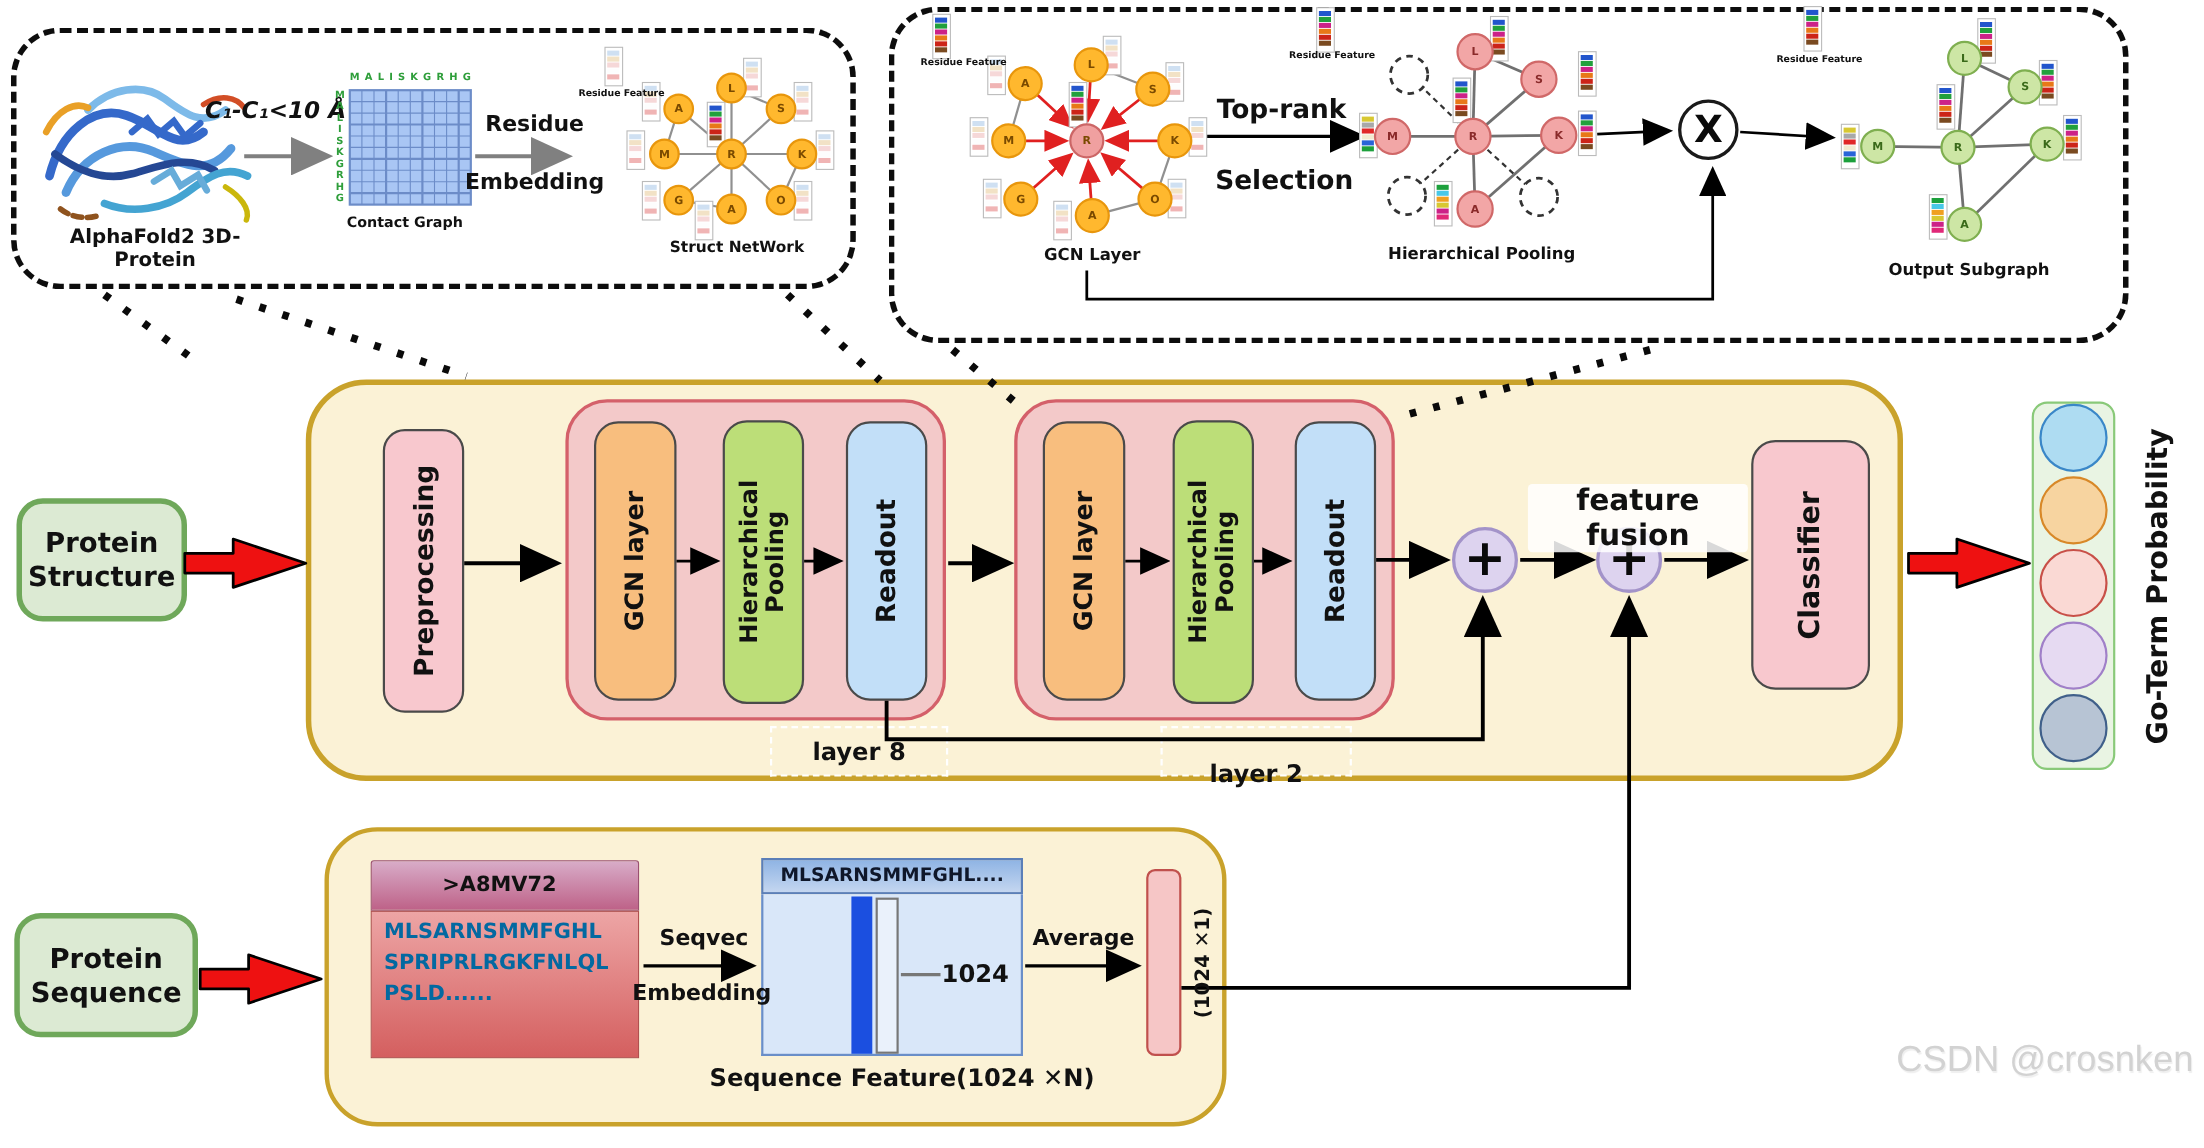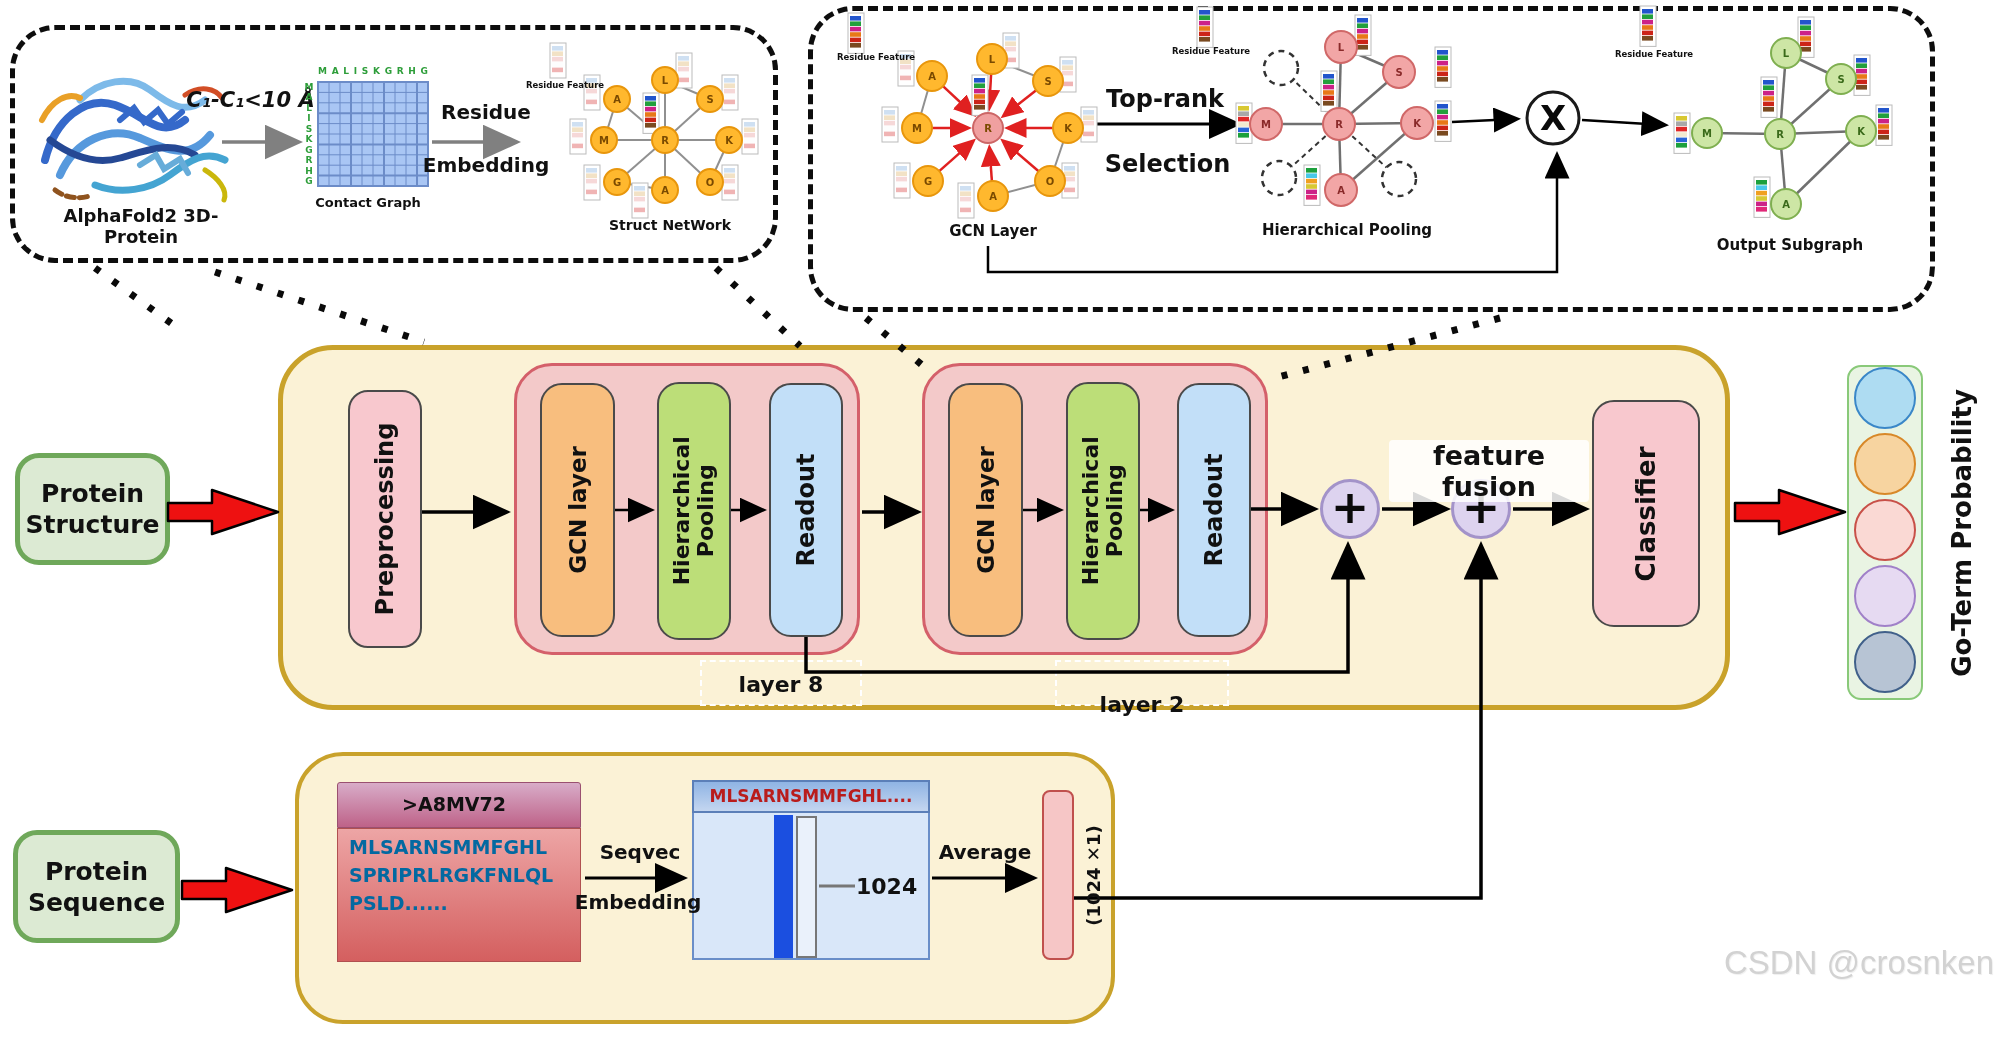"MLSARNSMMFGHL...." div.txt { color: #b91c1c -> #0f172a }
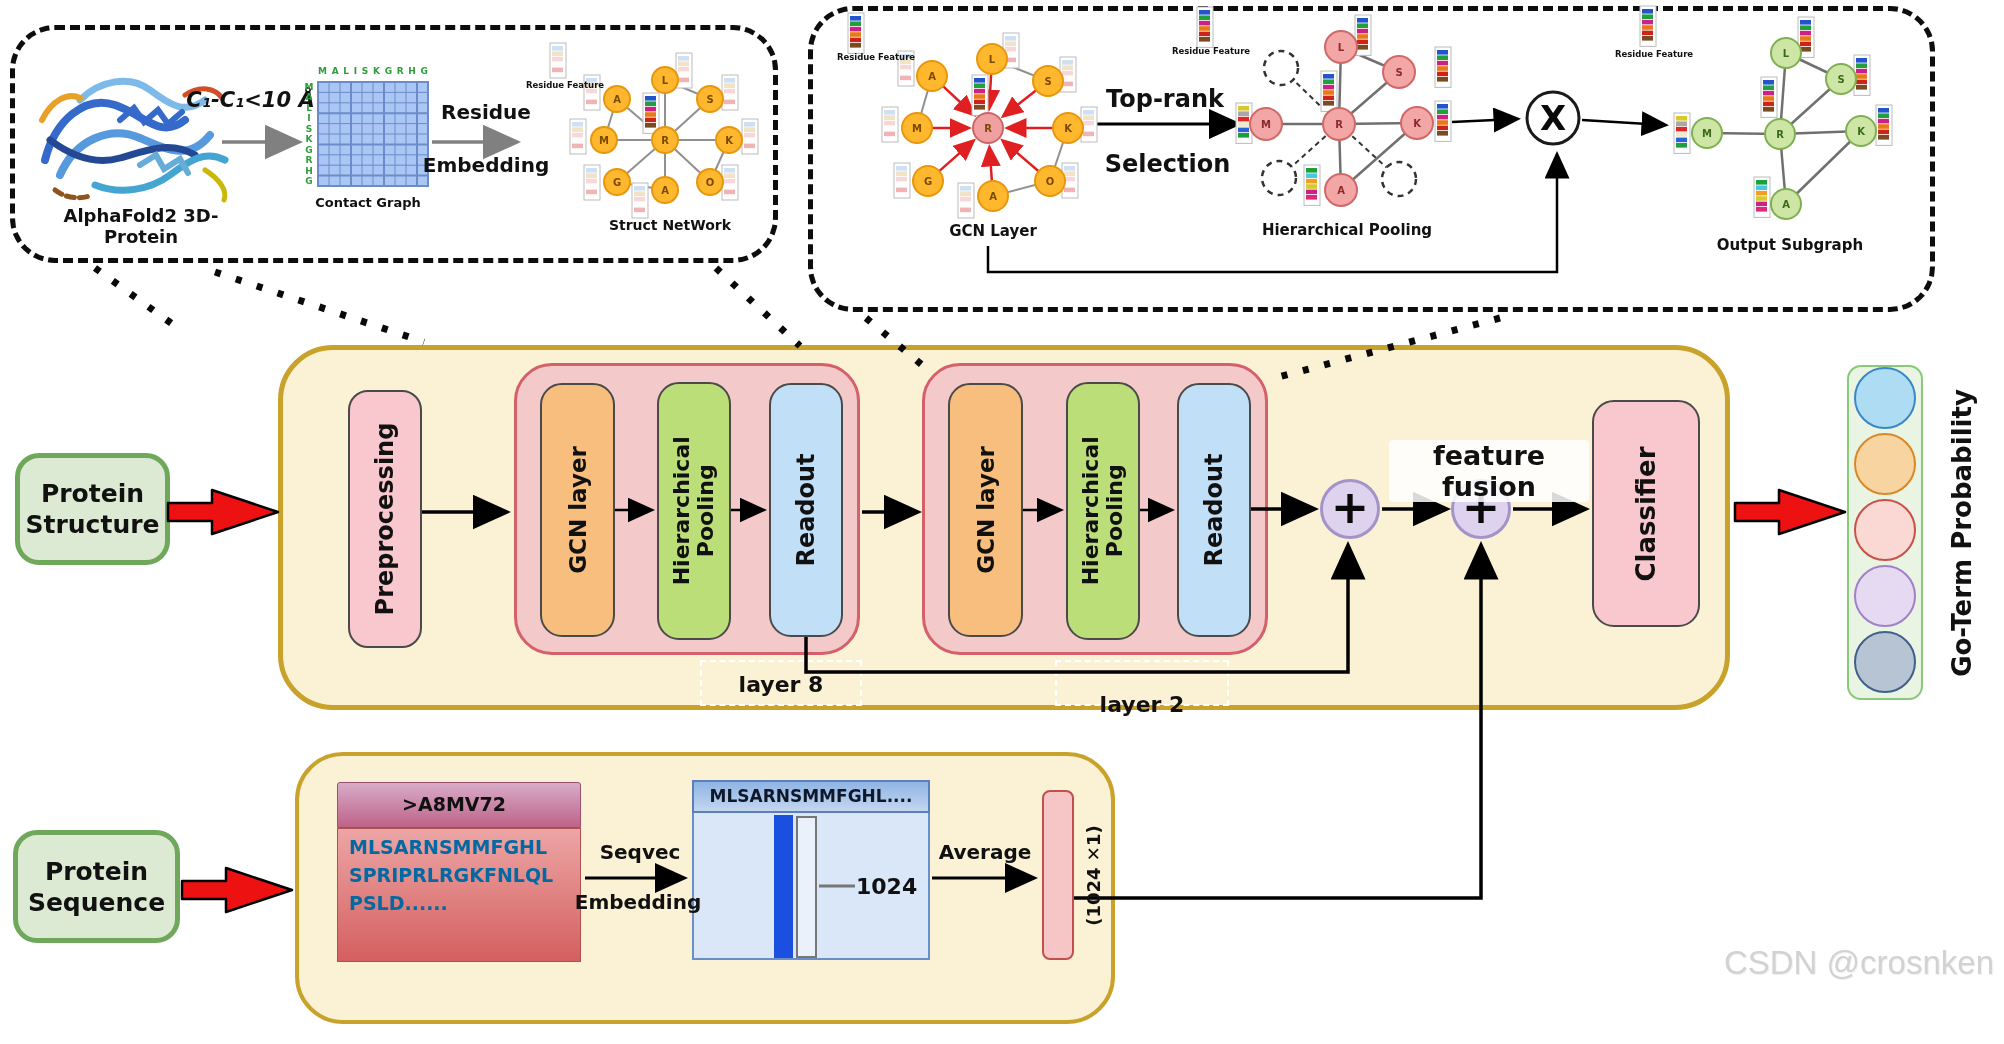"Sequence Feature(1024 ✕N)" div.txt { html: none -> <div>Sequence Feature(1024 ✕N)</div> }
